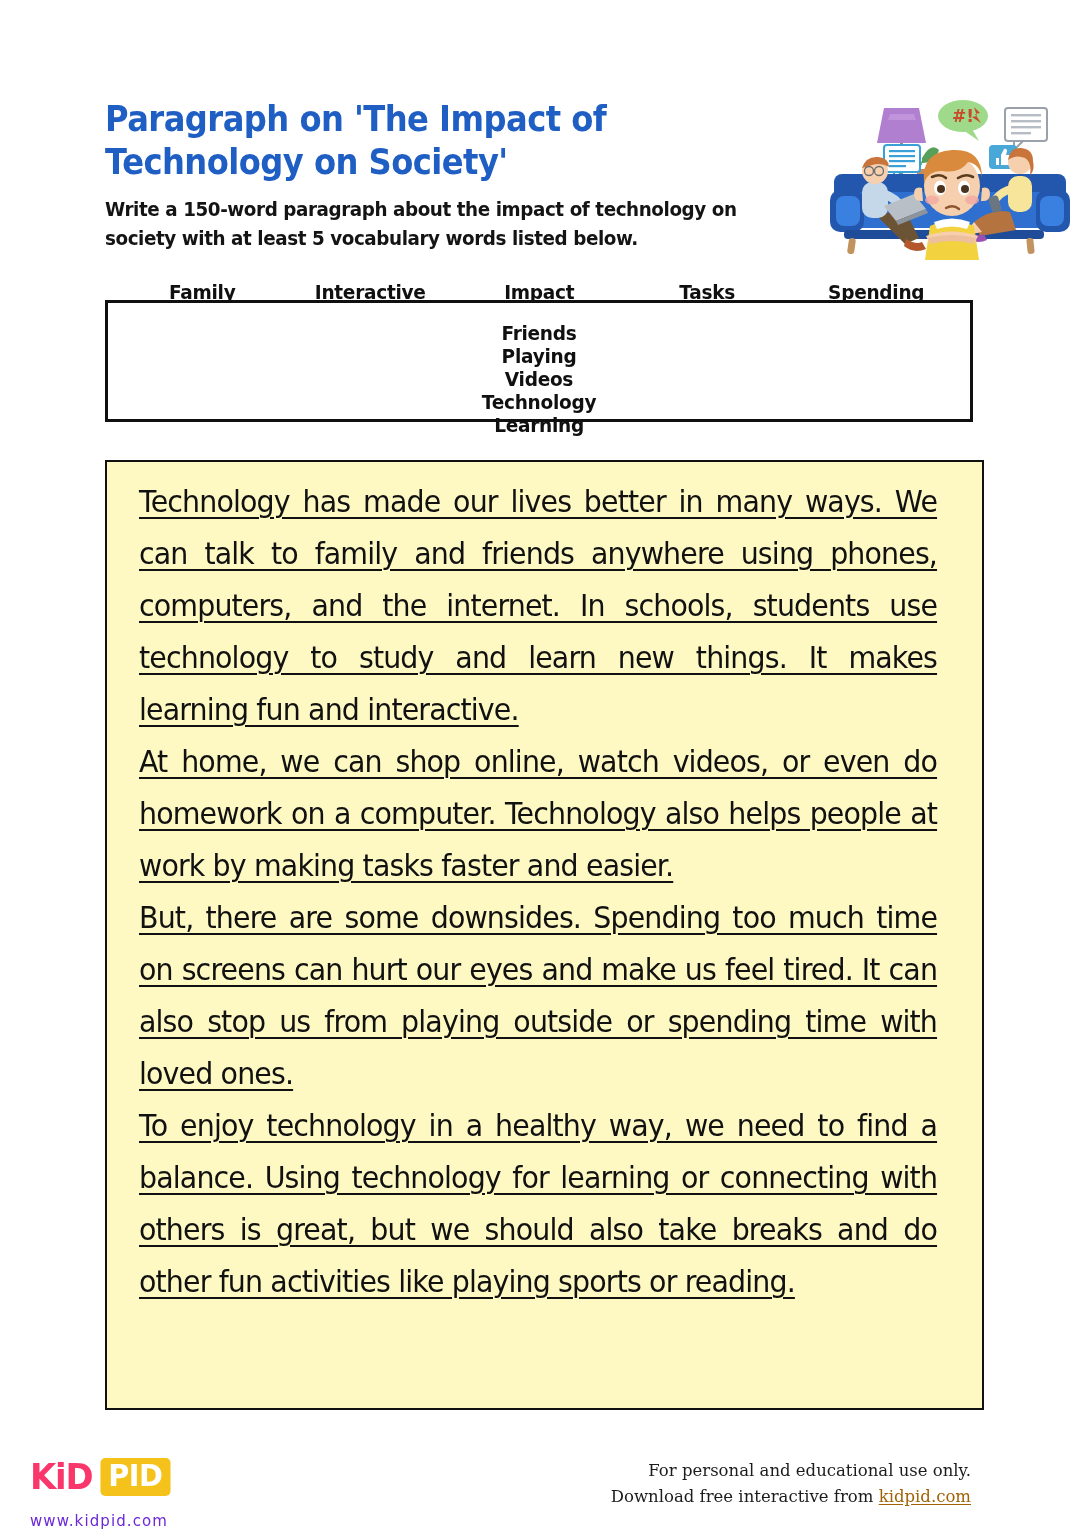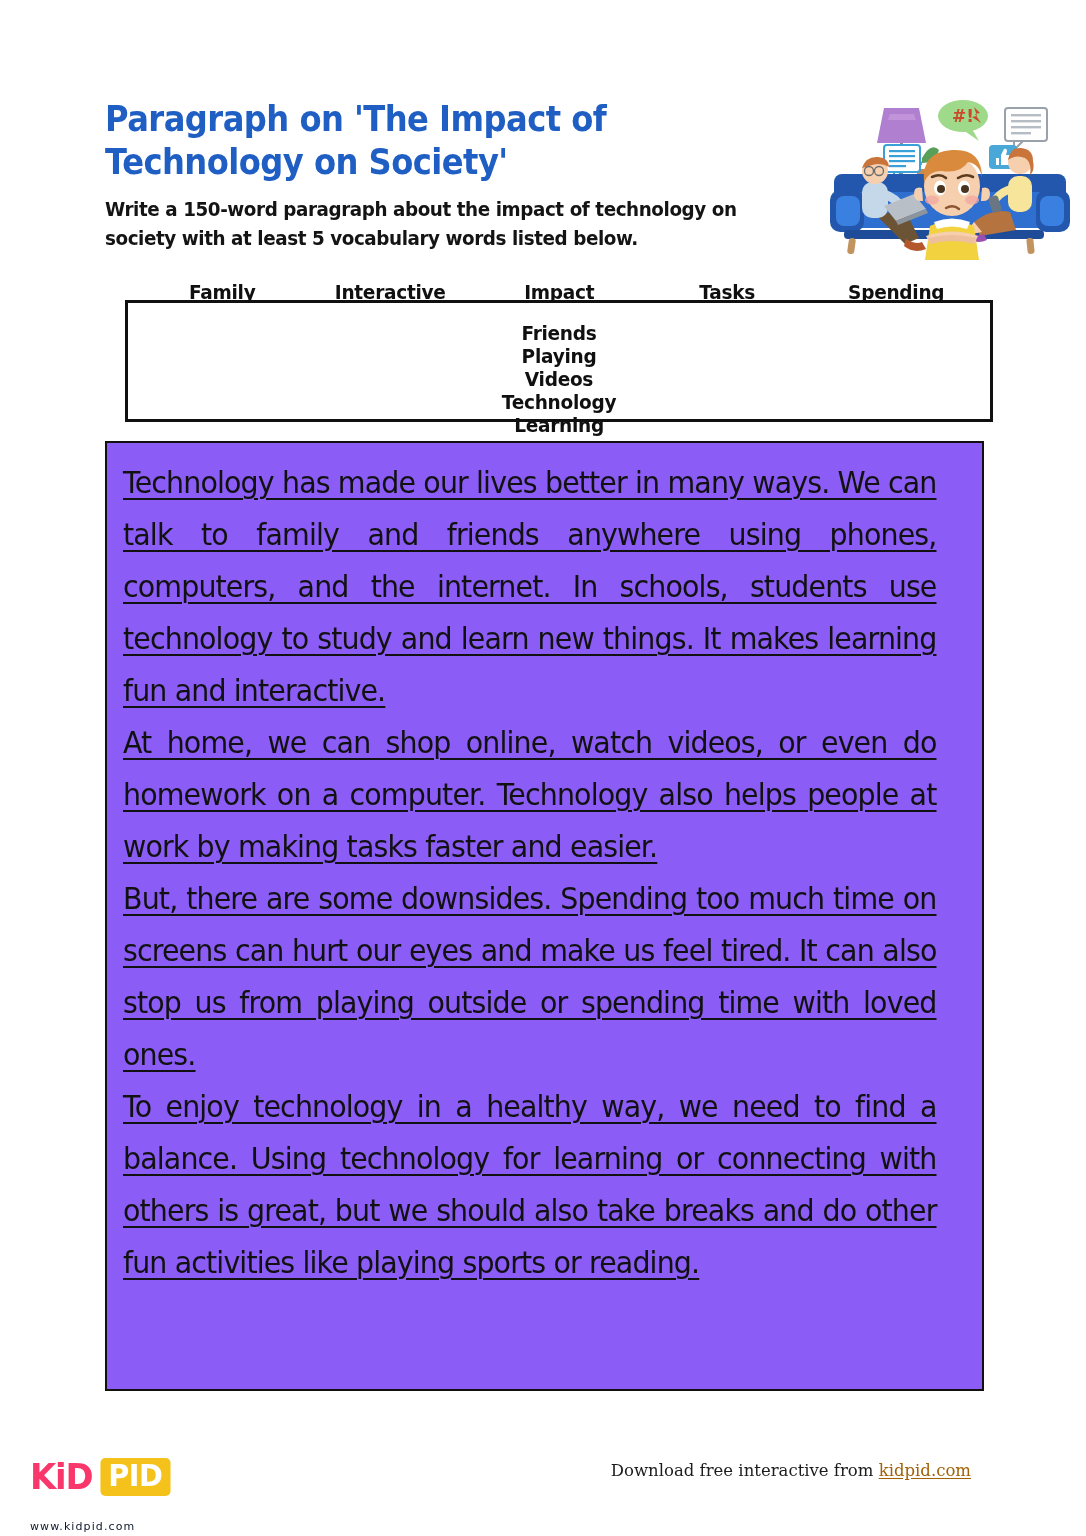"Family" .vocab-box { margin-left: 20px -> none }
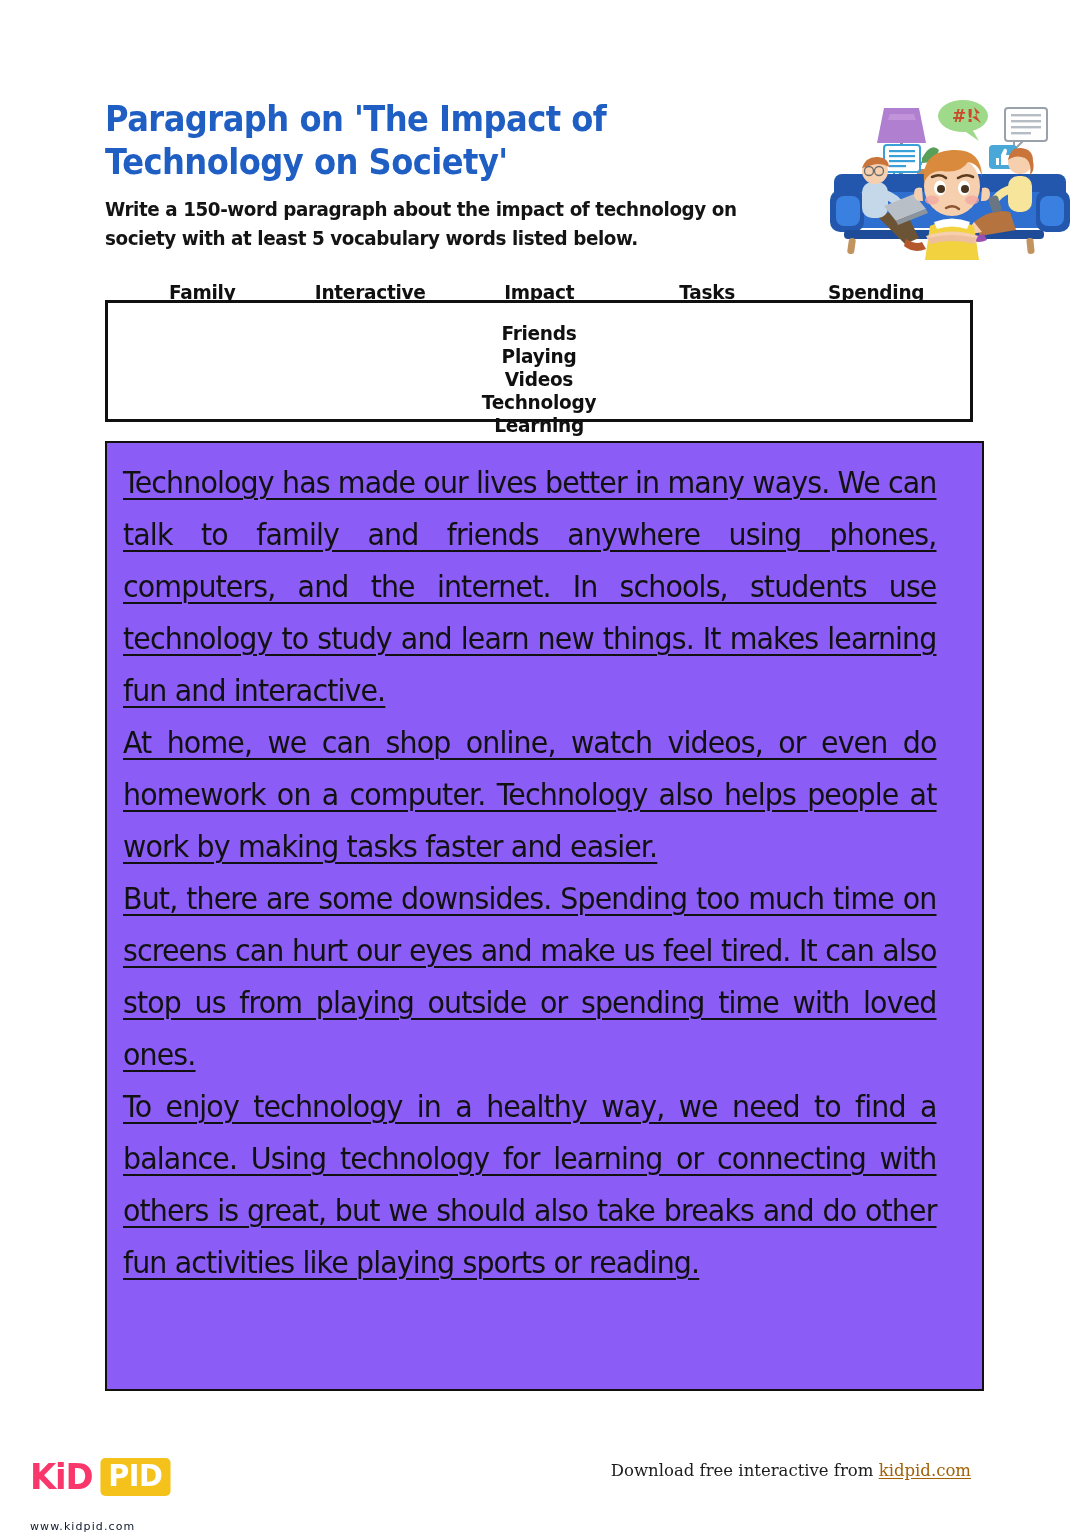"Technology has made our lives" .answer-box { background: #8b5cf6 -> #fef9c3; padding: 14px 16px 10px 16px -> 14px 16px 10px 32px; top: 441px -> 460px }
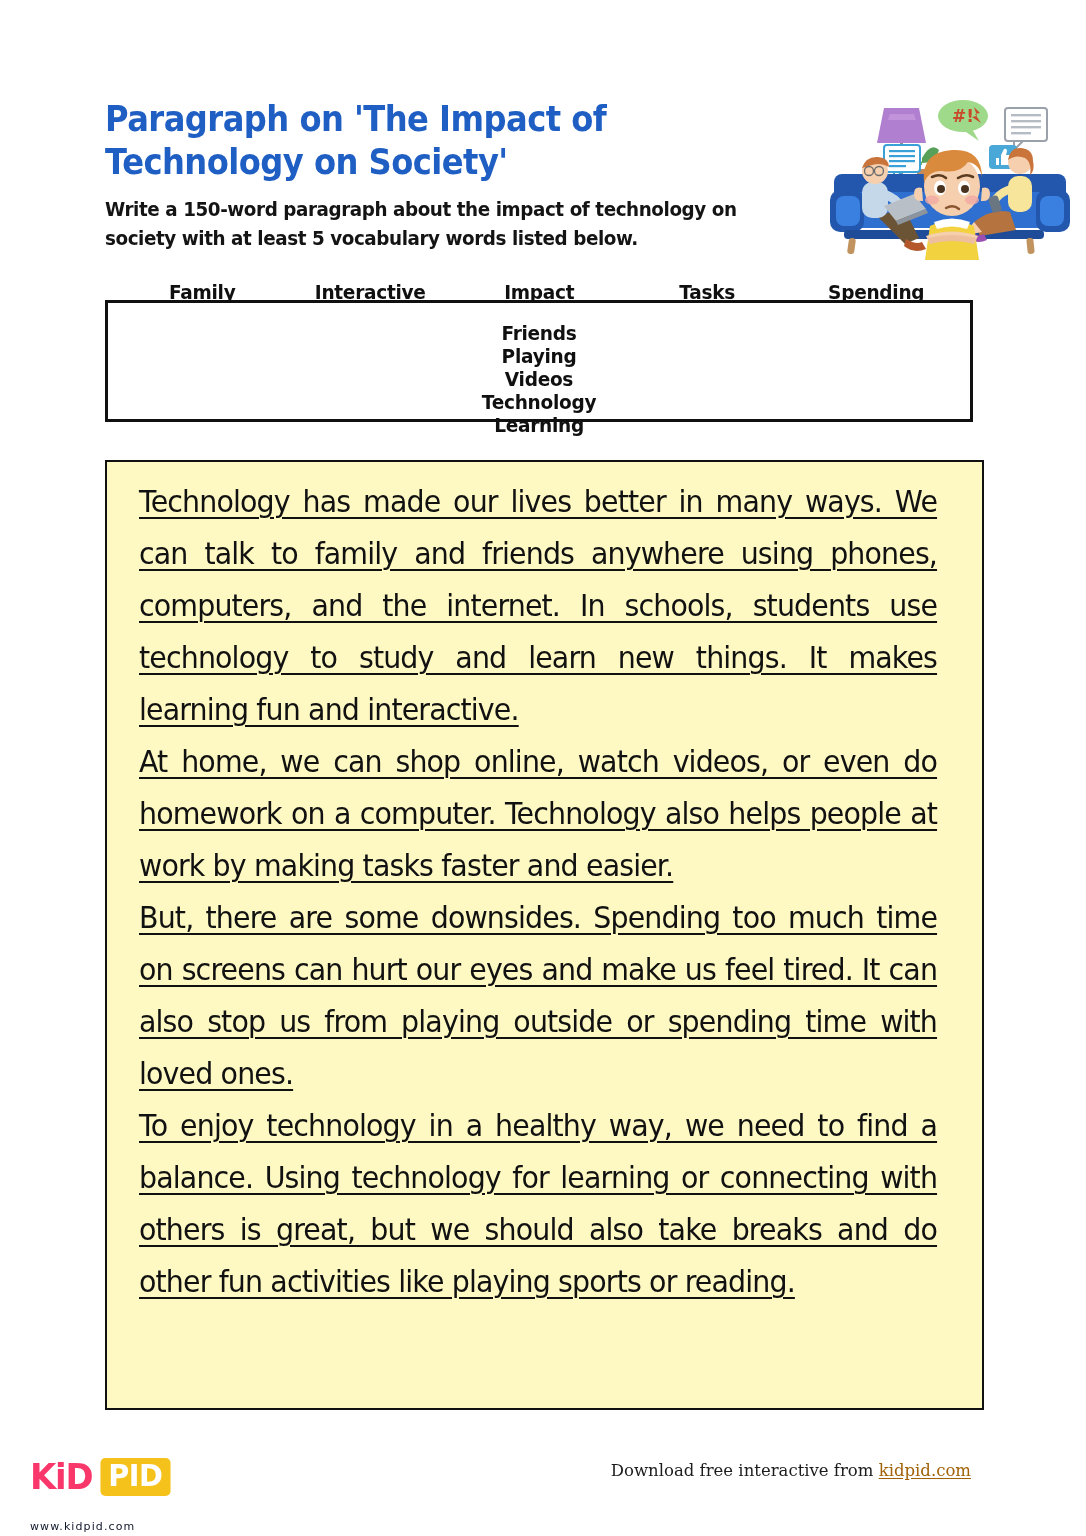"For personal and educational use" div { html: none -> <div>For personal and educational use only.</div> }
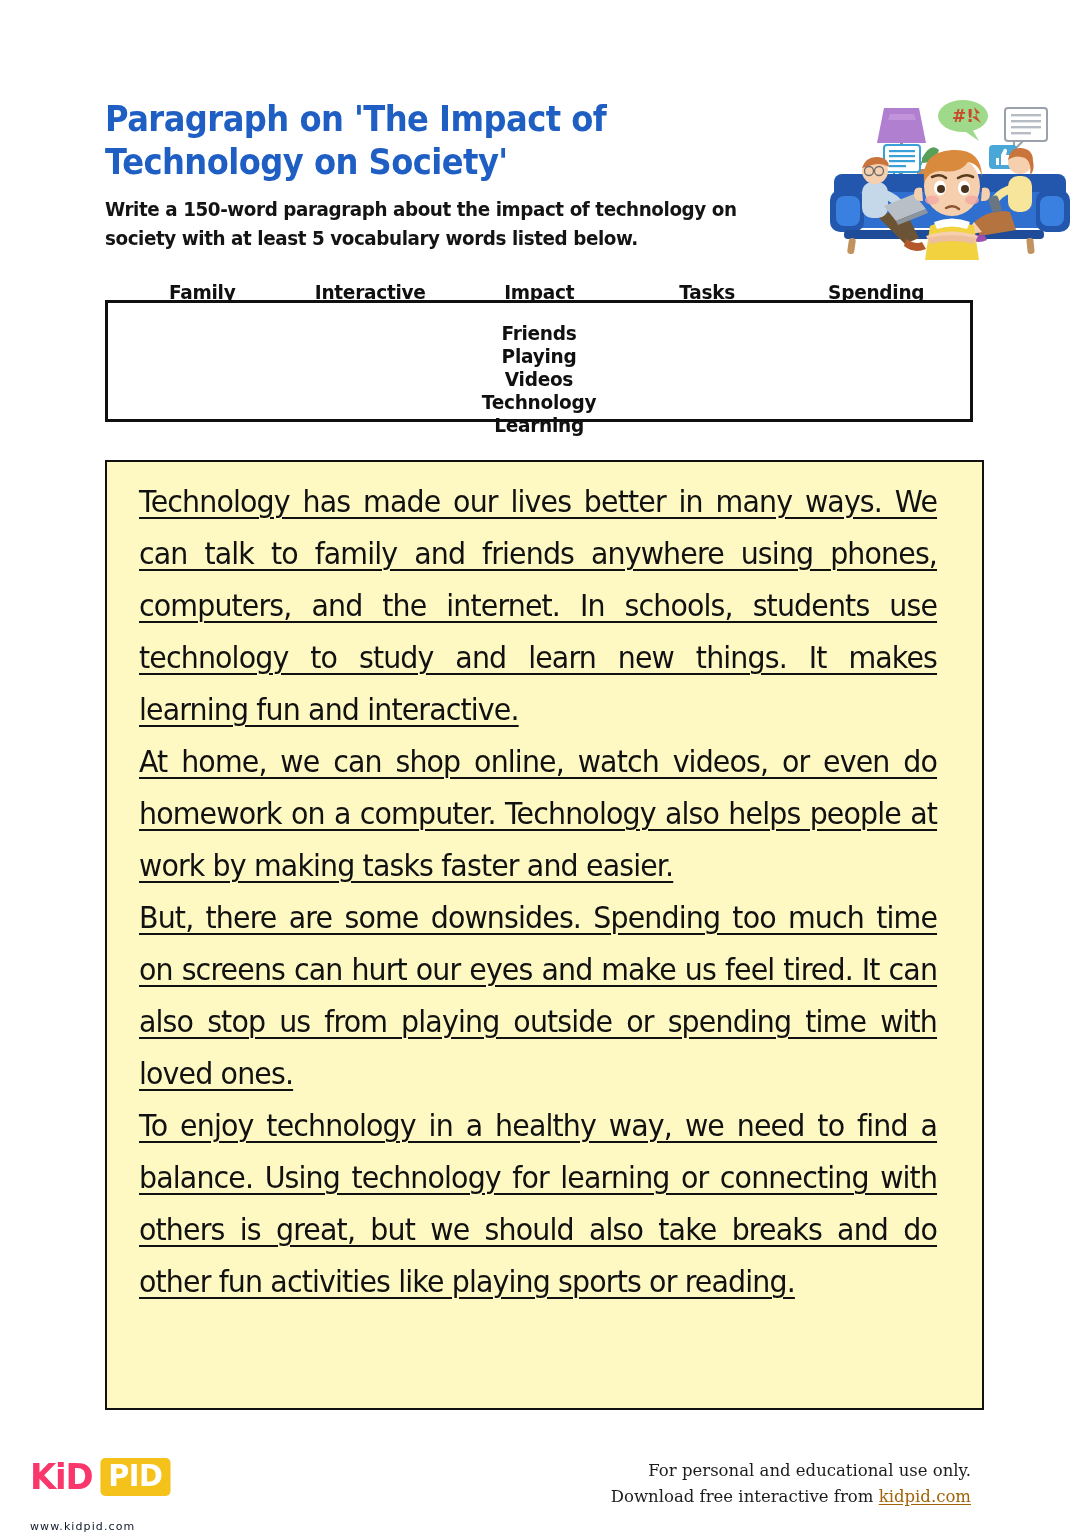"www.kidpid.com" .logo-url { color: #0f172a -> #6d28d9; font-size: 11px -> 15px; margin-top: 22px -> 14px }
